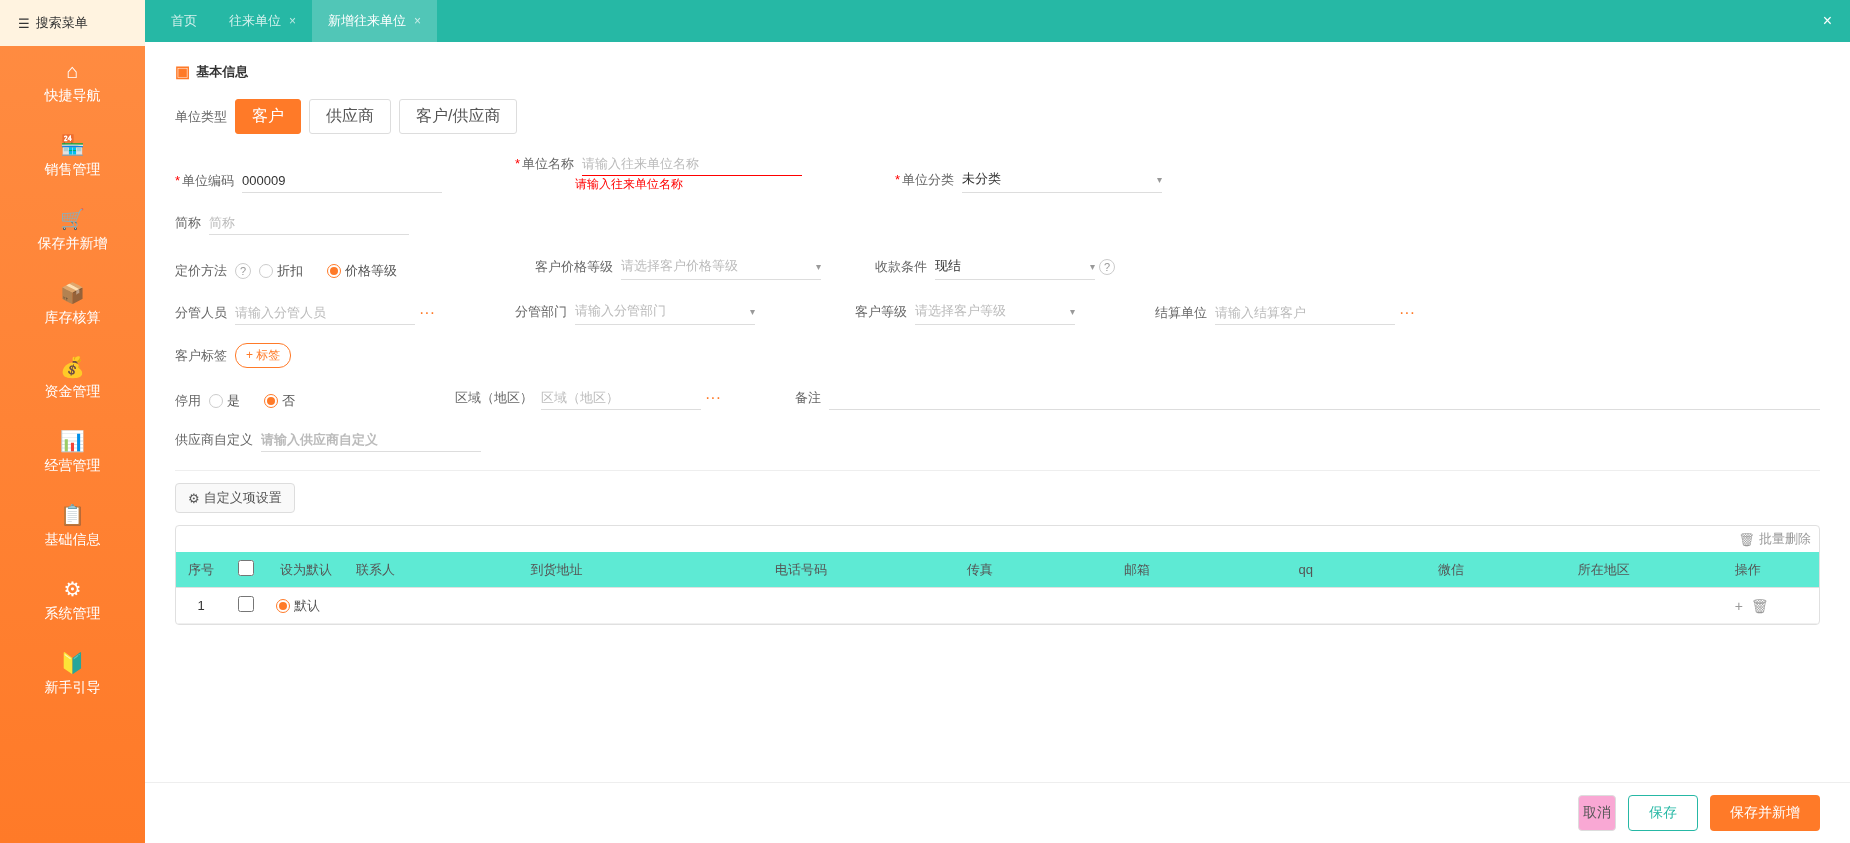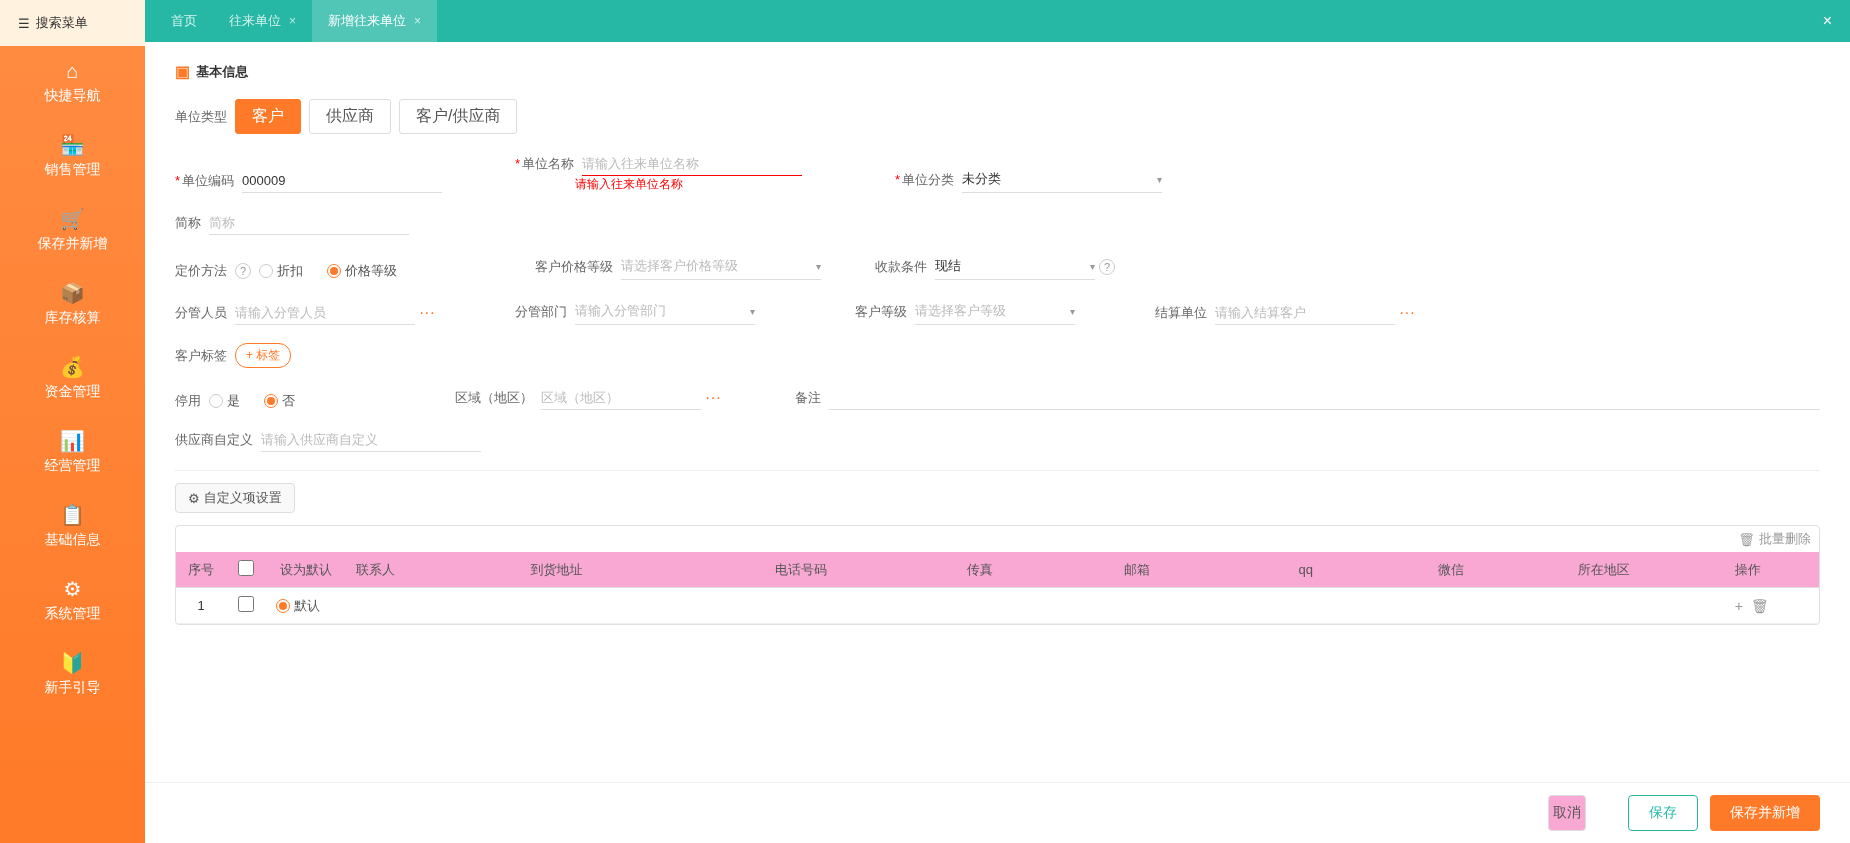"请输入供应商自定义" input.form-input { font-weight: none -> bold }
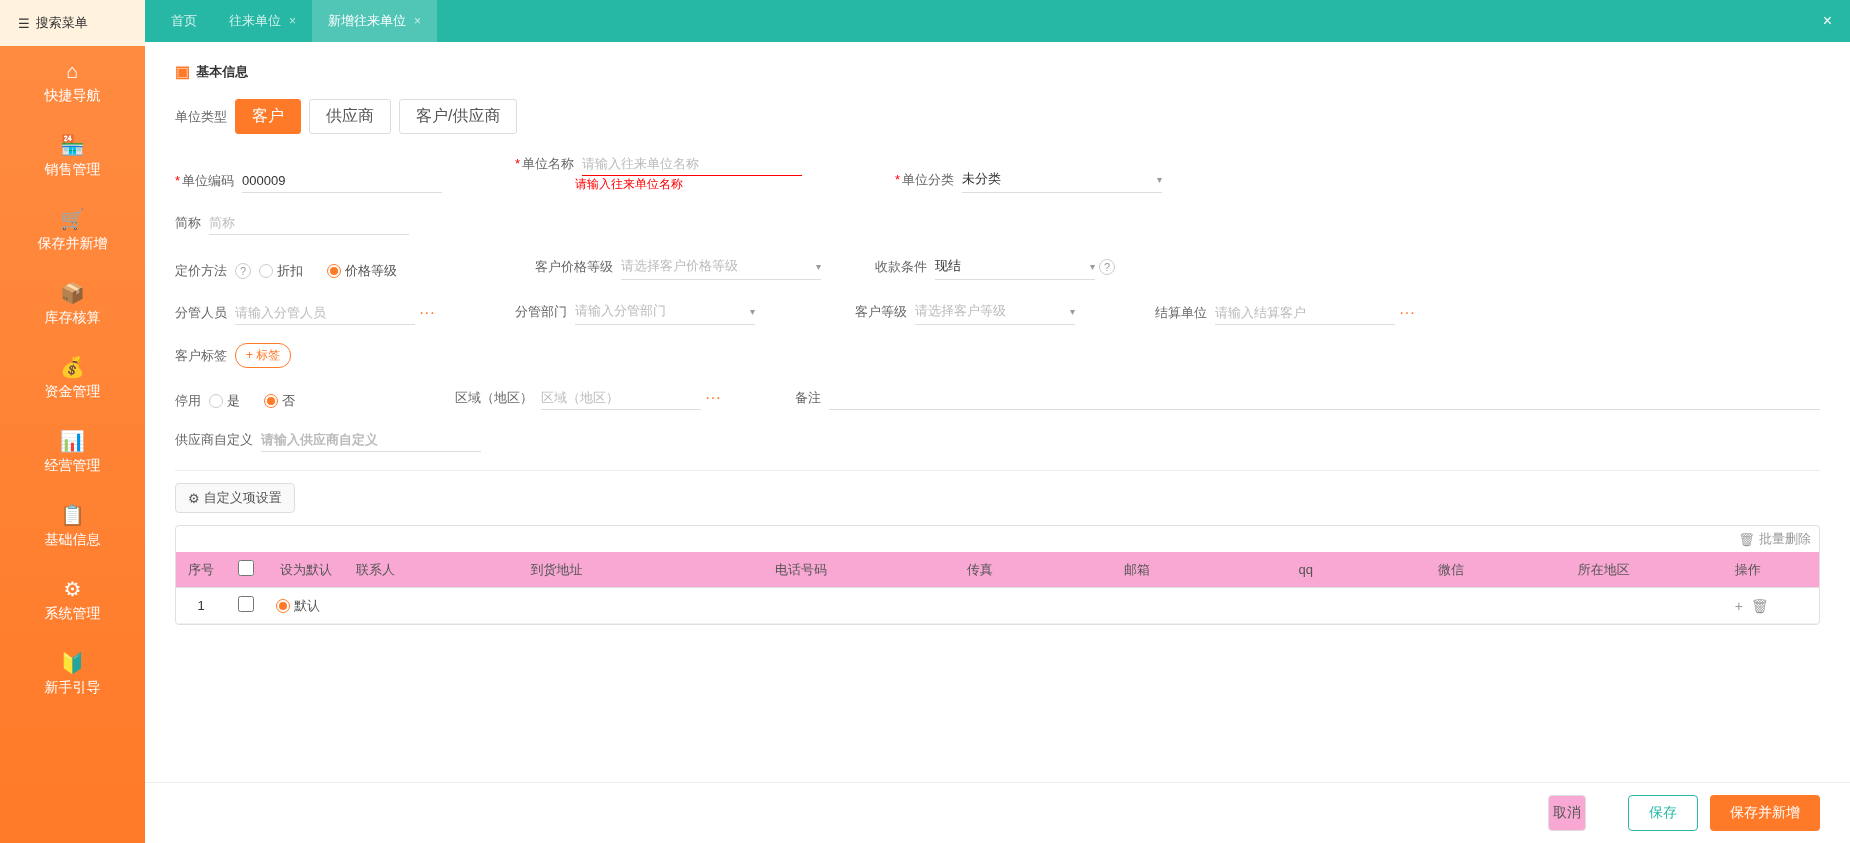"序号" thead tr { background: #f9a8d4 -> #5eead4 }
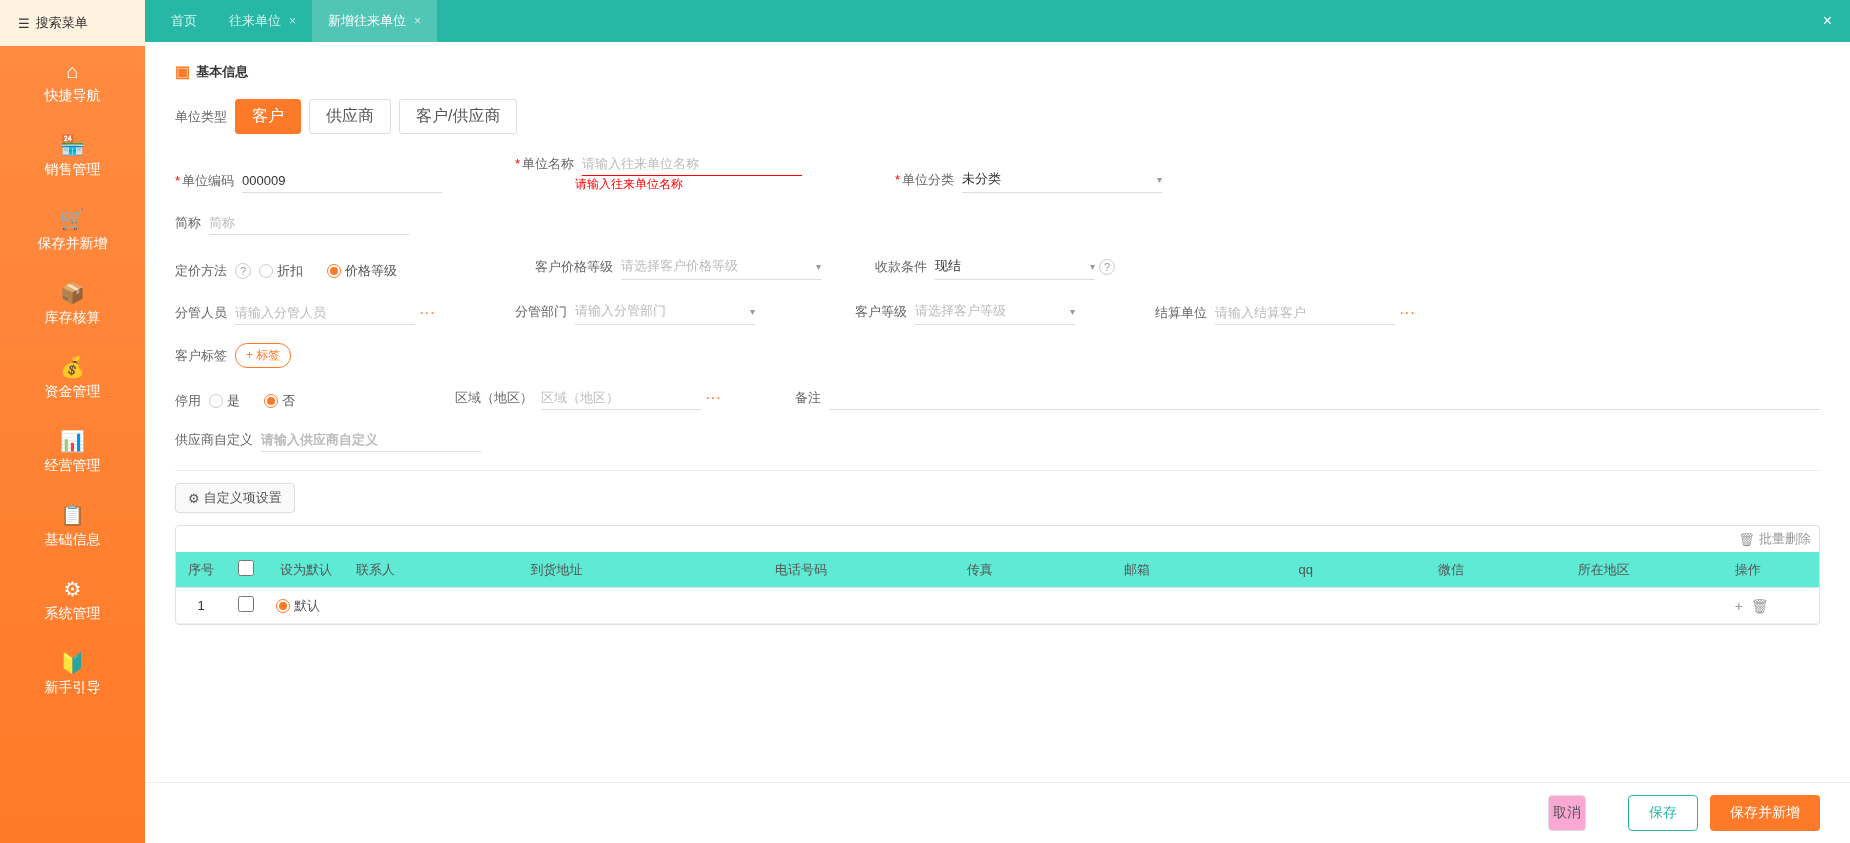"保存" .btn-save { margin-left: 30px -> none }
